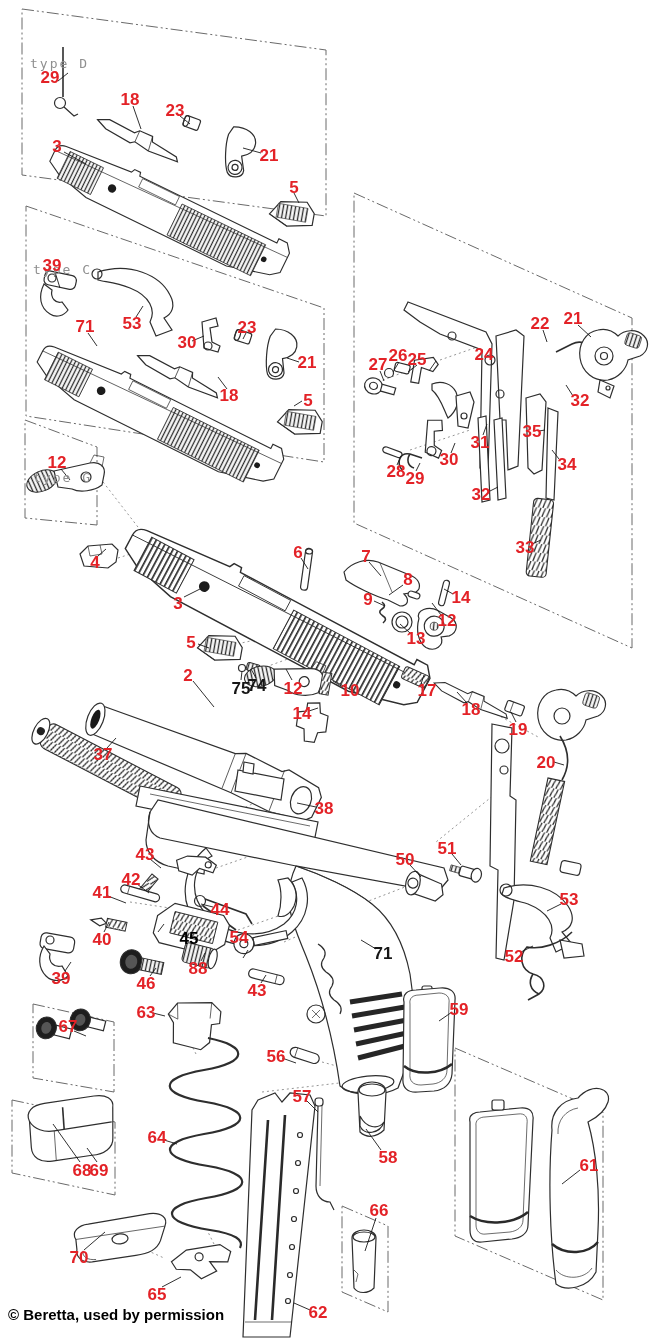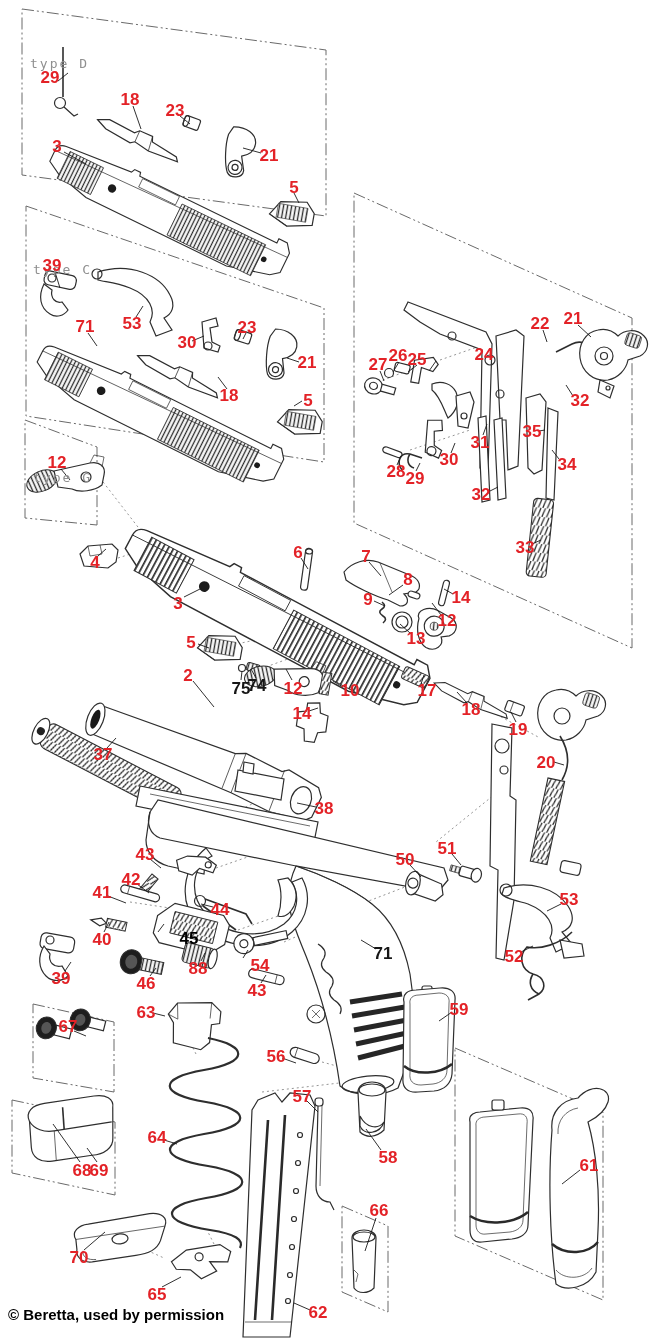"54" span.plabel { padding-left: 42px -> none; top: 965px -> 937px }
